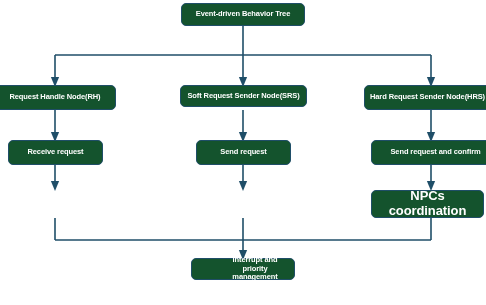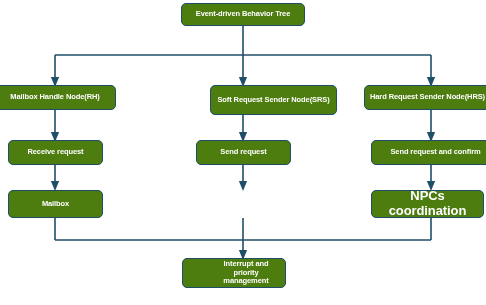"Event-driven Behavior Tree" .node { background: #4d7c0f -> #14532d }
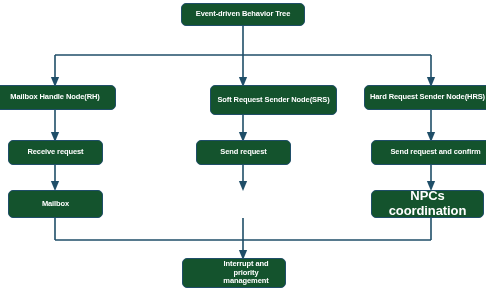"Mailbox Handle Node(RH)" span.node-label { text: Mailbox -> Request }
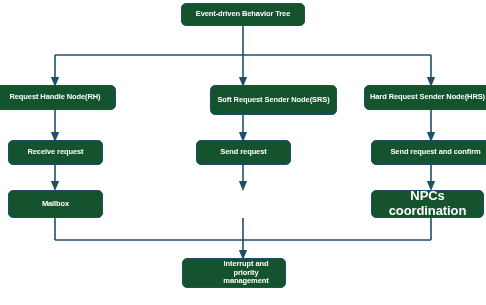"Soft Request Sender Node(SRS)" div.node { height: 30px -> 22px; margin-left: 30px -> none }
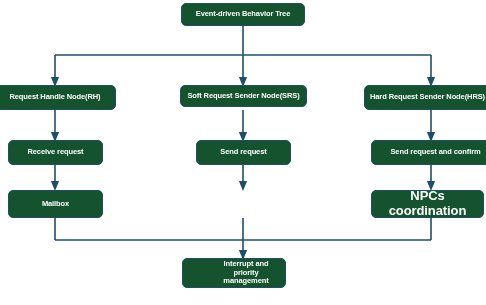"Mailbox" div.node { html: <div> <span>Mailbox</span> </div> -> none }
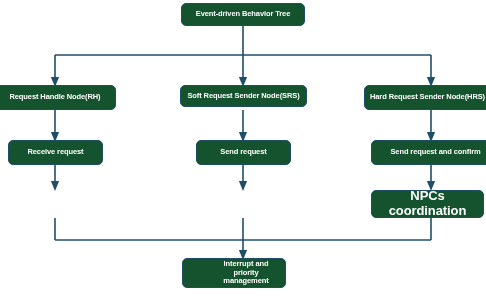"Interrupt and" div.node { height: 30px -> 22px; left: 182px -> 191px }
